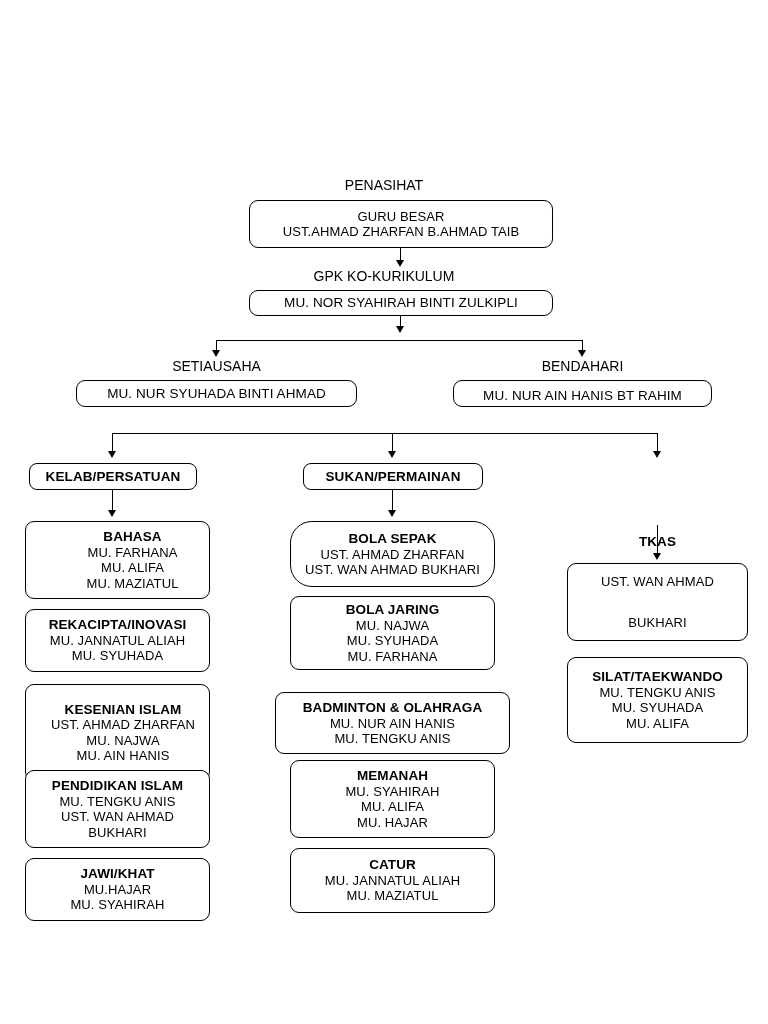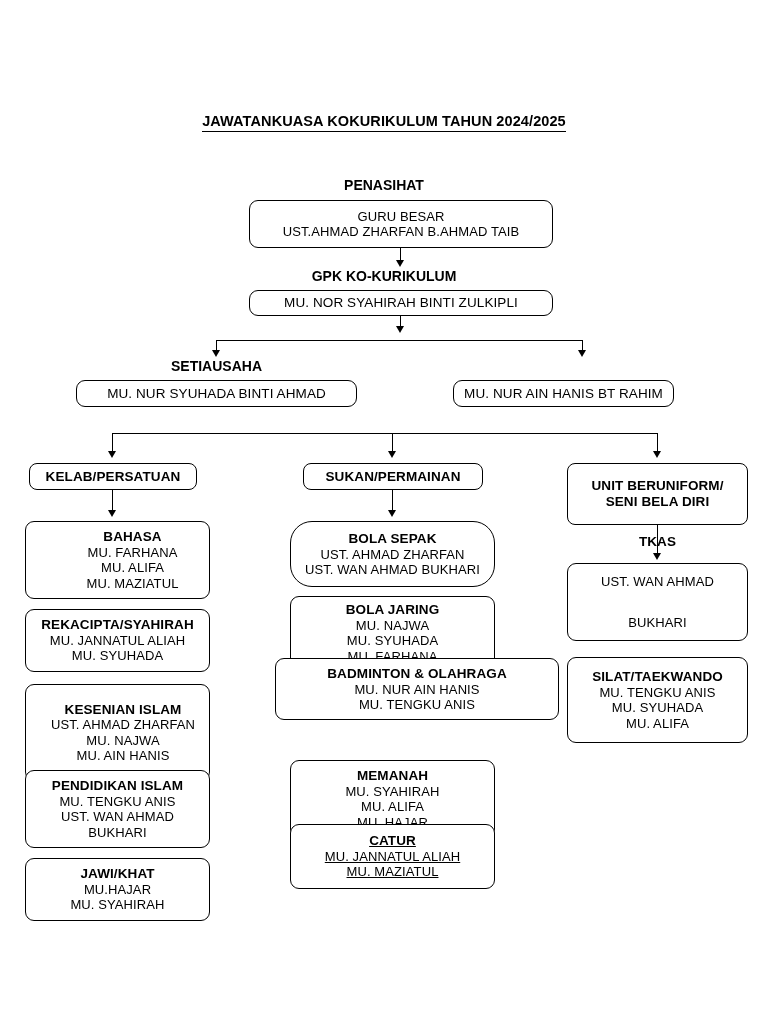"JAWATANKUASA KOKURIKULUM TAHUN 2024/2025" div.page-title { html: <div> <span>JAWATANKUASA KOKURIKULUM TAHUN 2024/2025</span> </div> -> none }
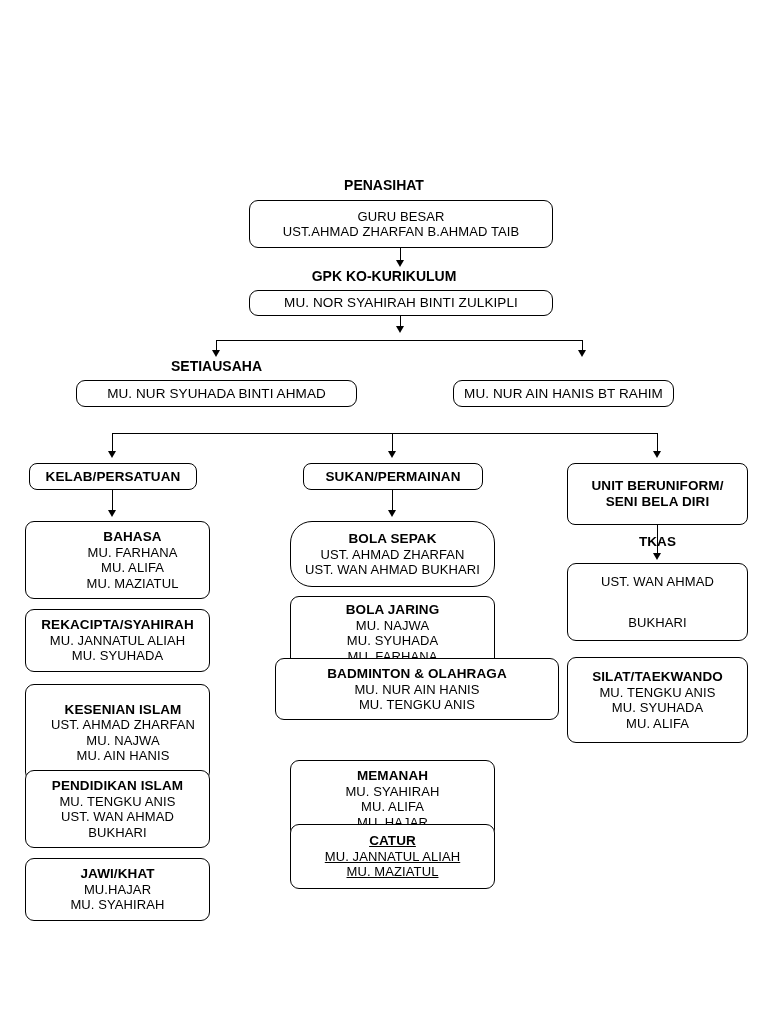"PENASIHAT" .node-label { font-weight: bold -> normal }
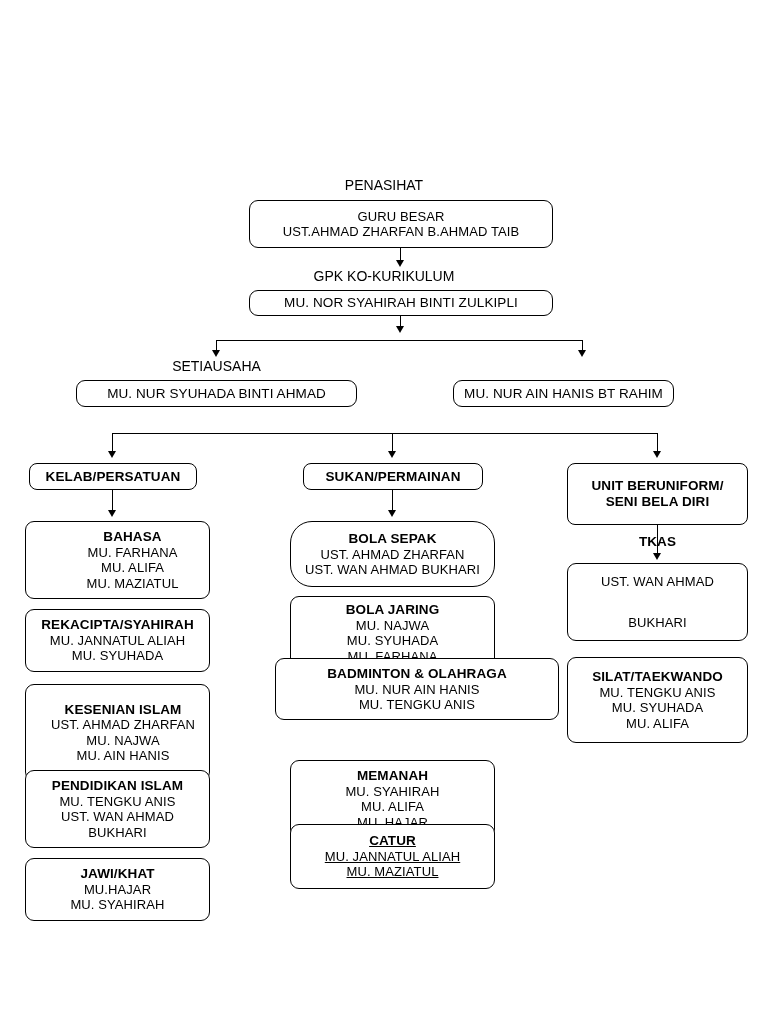"BENDAHARI" div.node-label { html: none -> <div> <span>BENDAHARI</span> </div> }
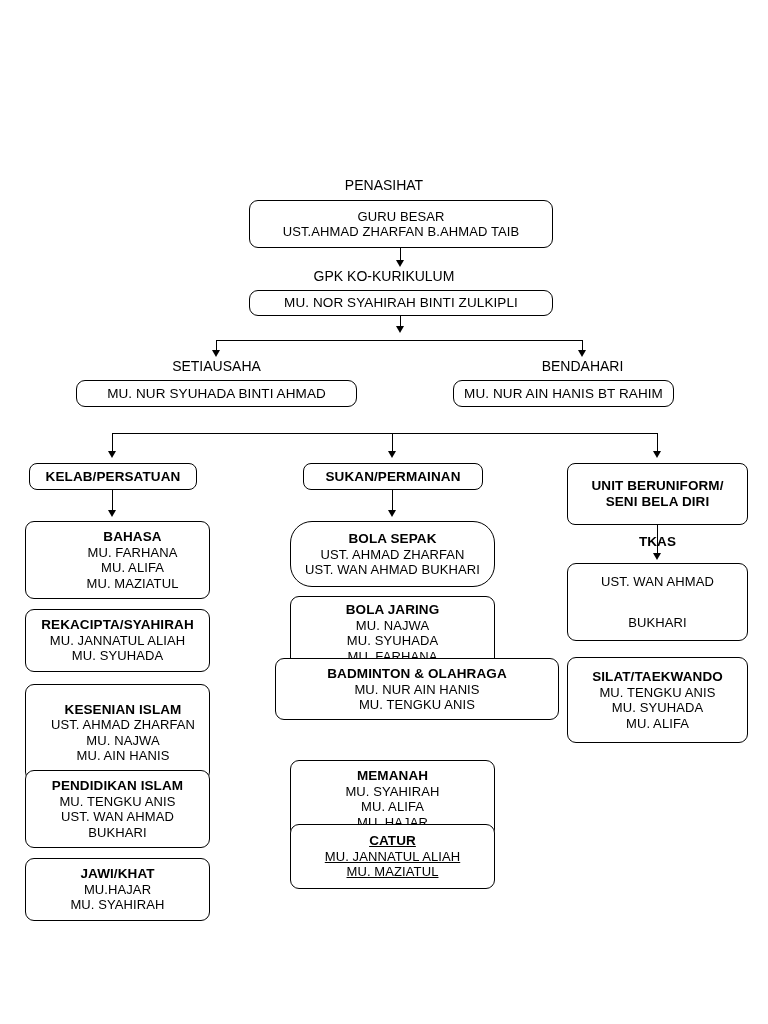"MU. NUR AIN HANIS BT" div.box { justify-content: none -> flex-end; width: 221px -> 259px }
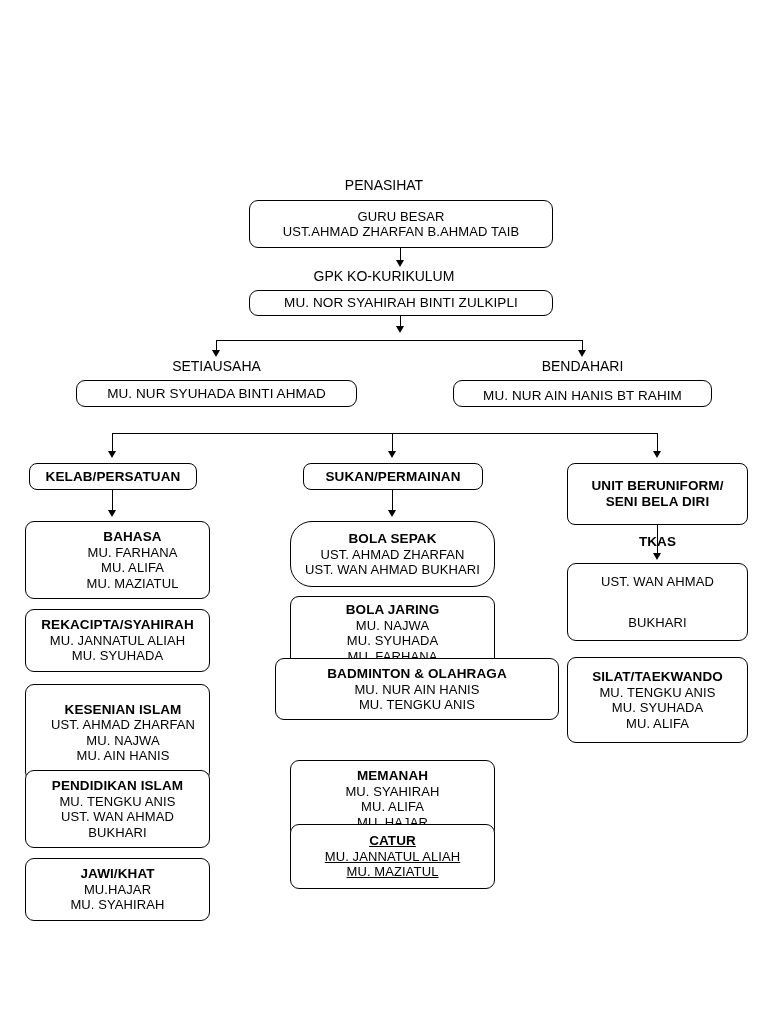"UNIT BERUNIFORM/" div.box { html: <div> <div>UNIT BERUNIFORM/</div> <div>SENI BELA DIRI</div> </div> -> none }
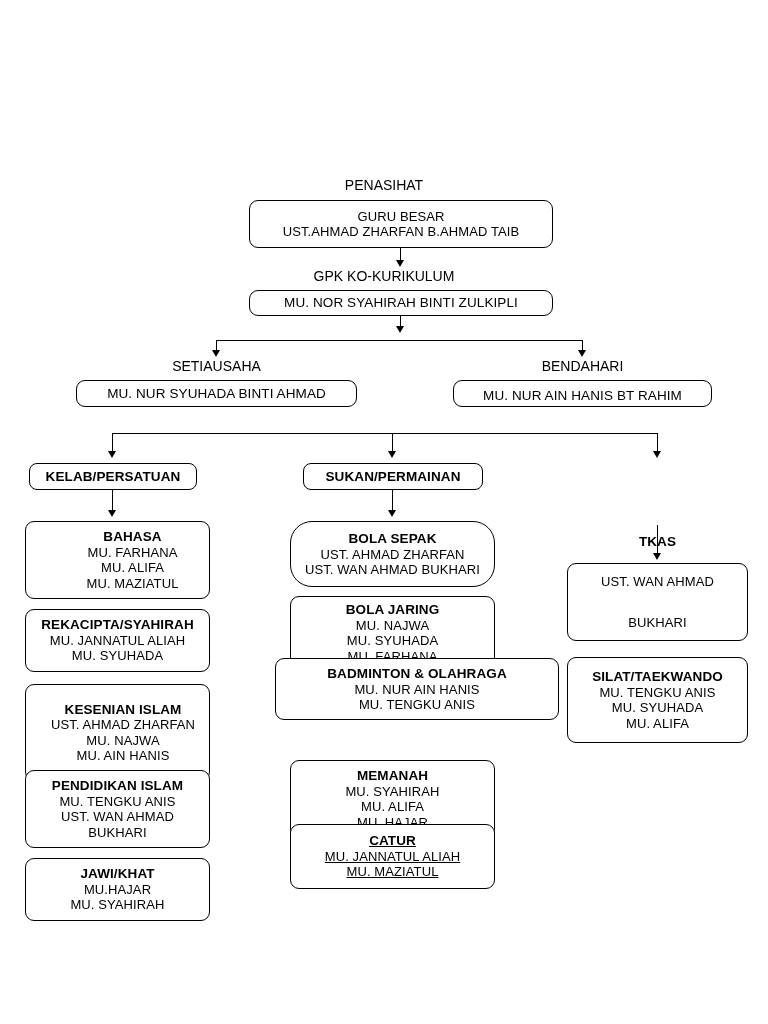"REKACIPTA/SYAHIRAH" div.ttl { text: REKACIPTA/SYAHIRAH -> REKACIPTA/INOVASI }
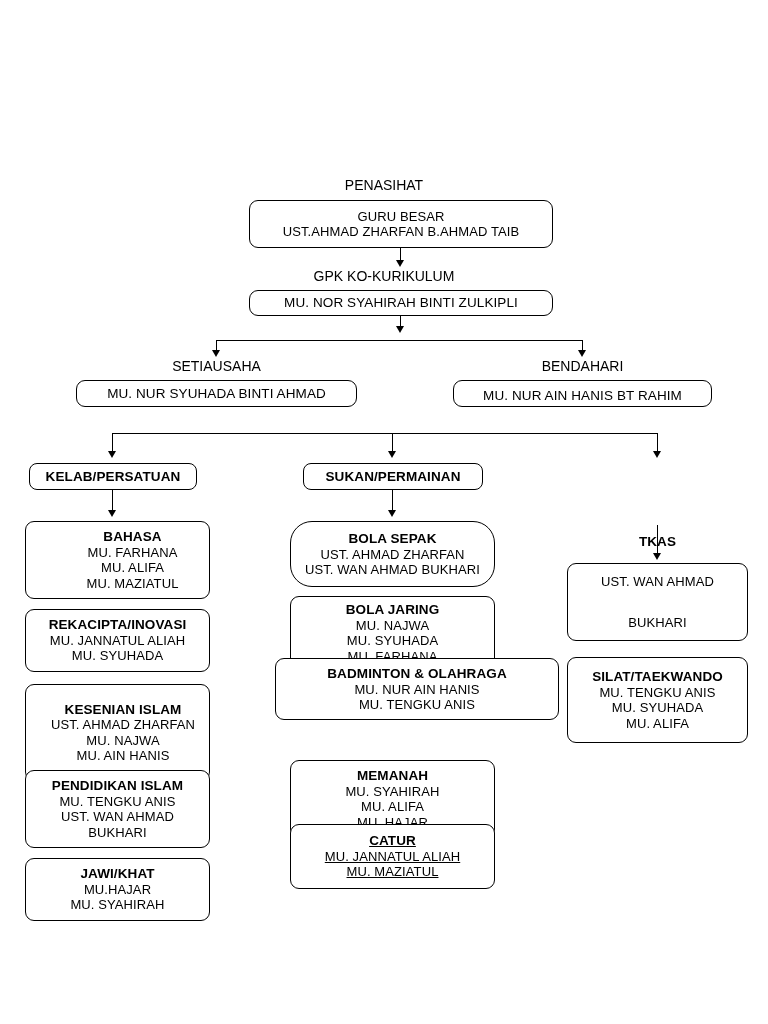"BADMINTON & OLAHRAGA" div.box { top: 658px -> 692px; width: 284px -> 235px }
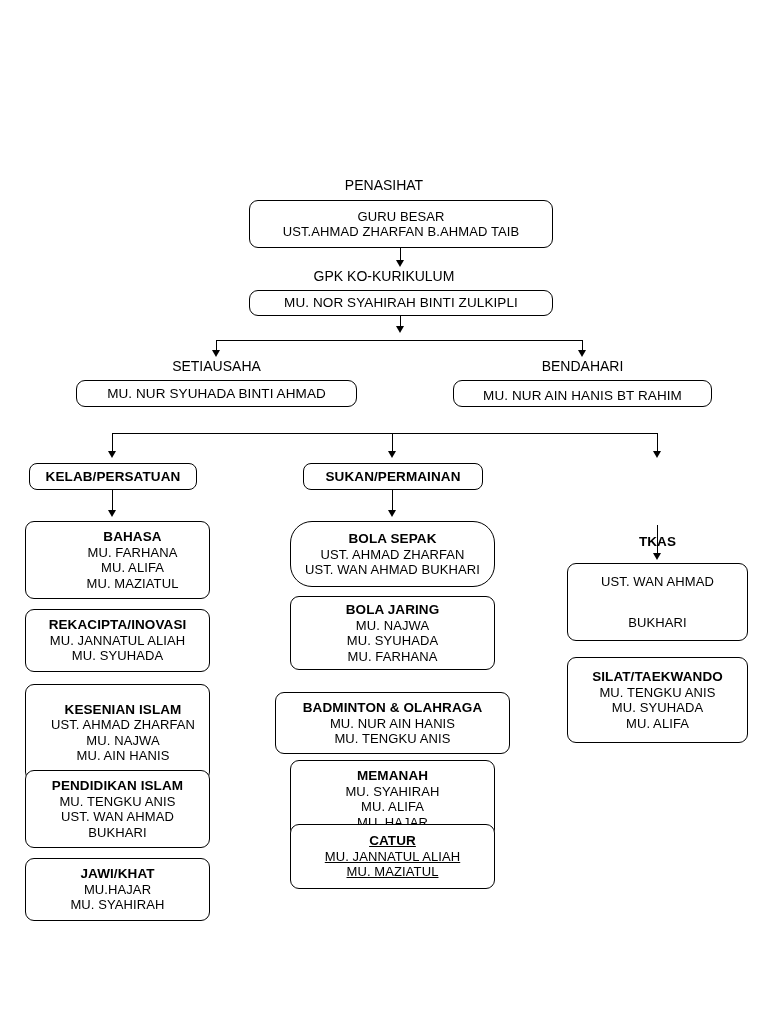"CATUR" div.box { text-decoration: underline -> none; top: 824px -> 848px }
